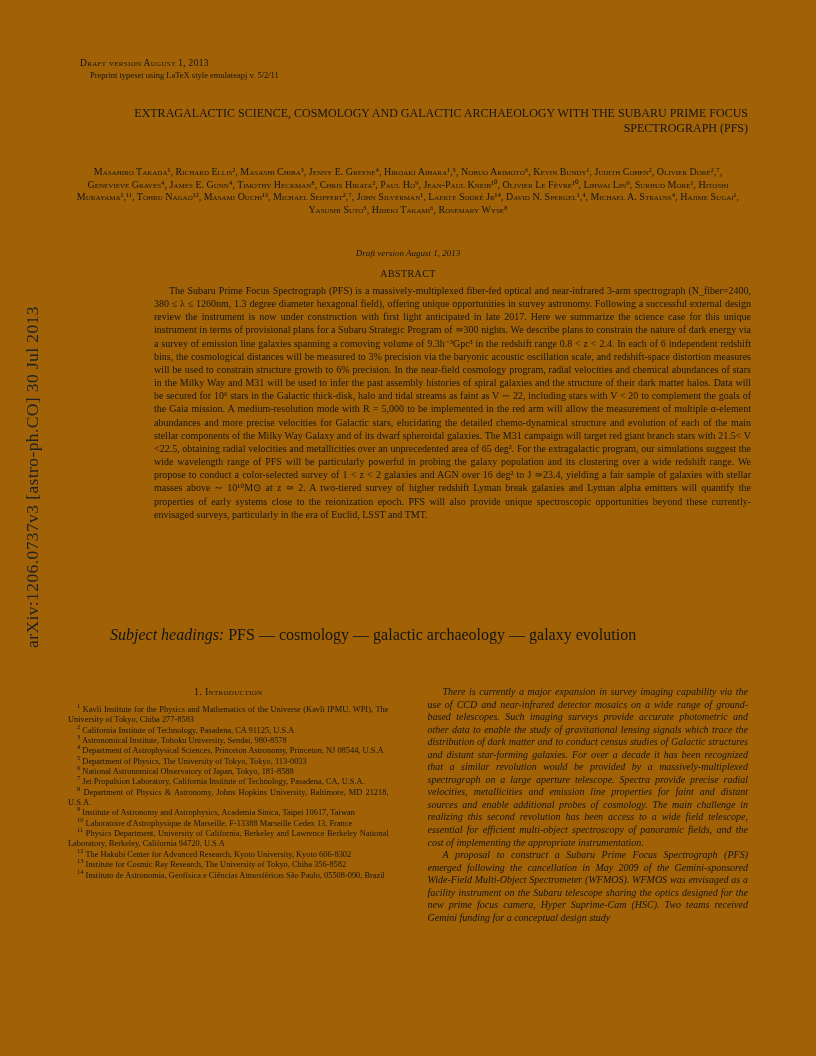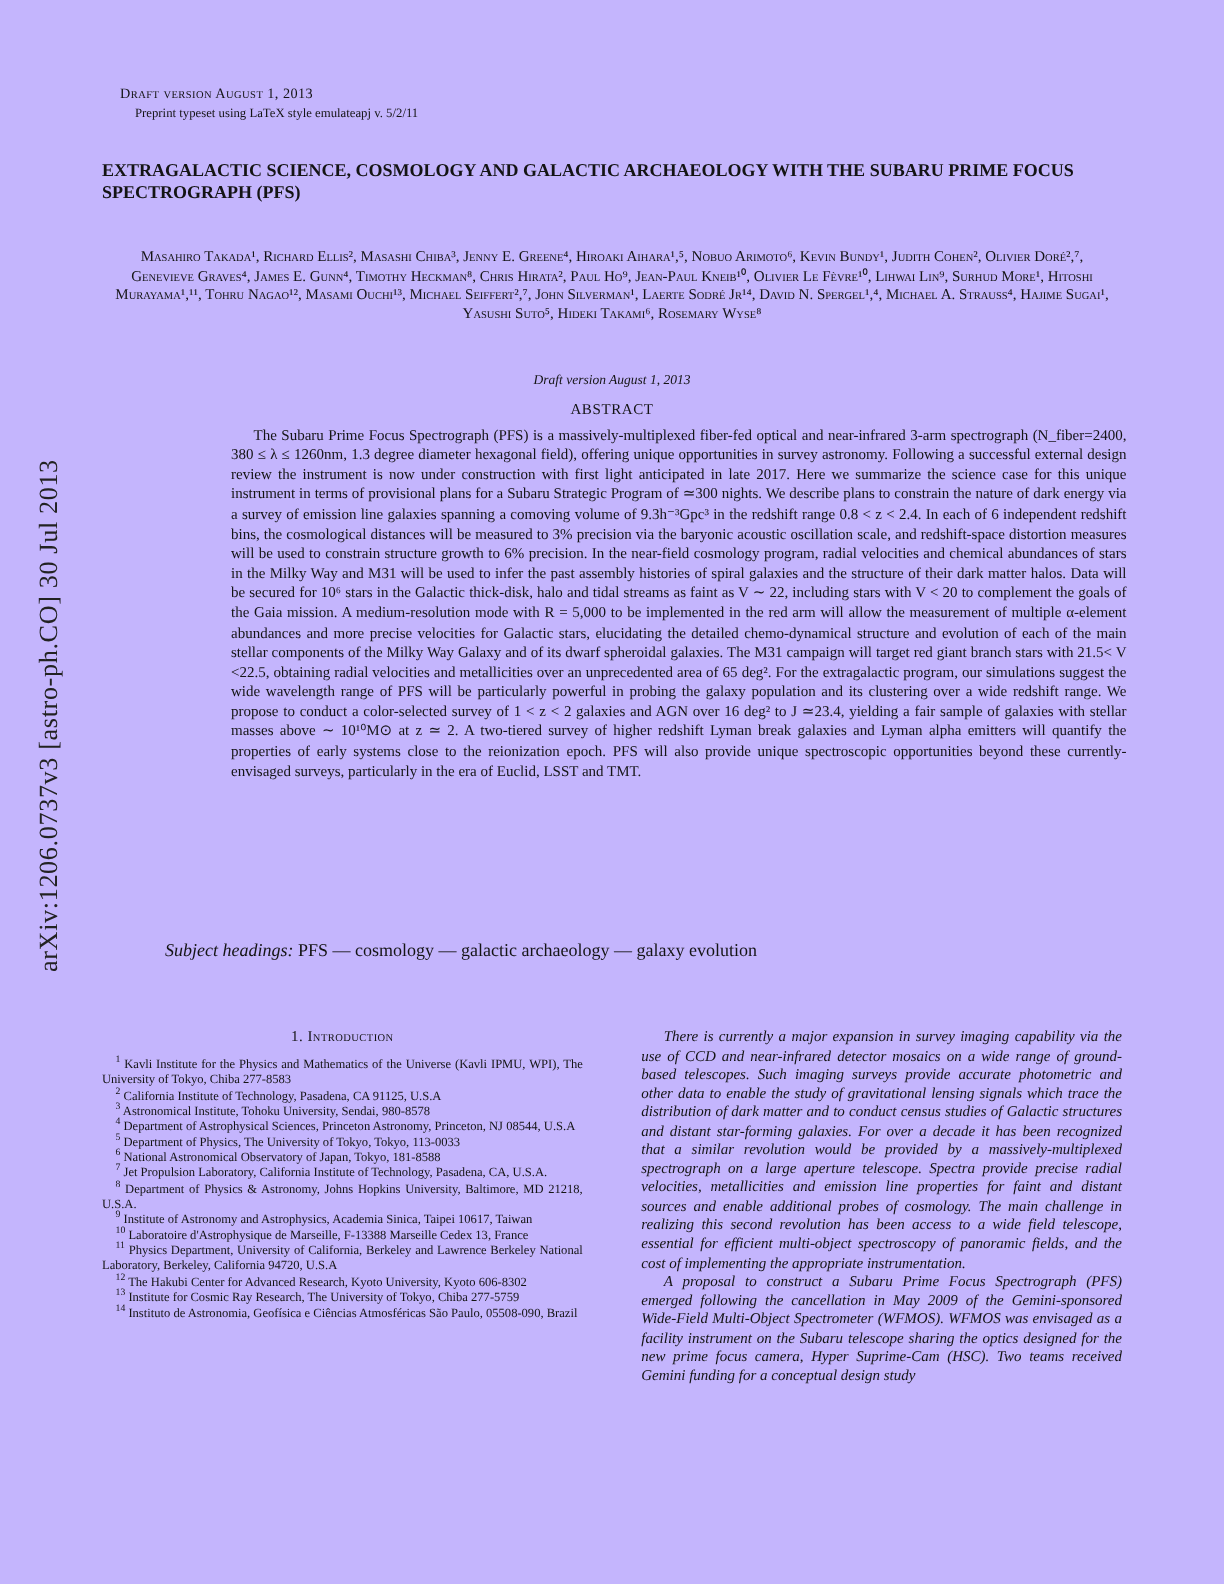"Draft version August 1, 2013" .page { background: #c4b5fd -> #a16207 }
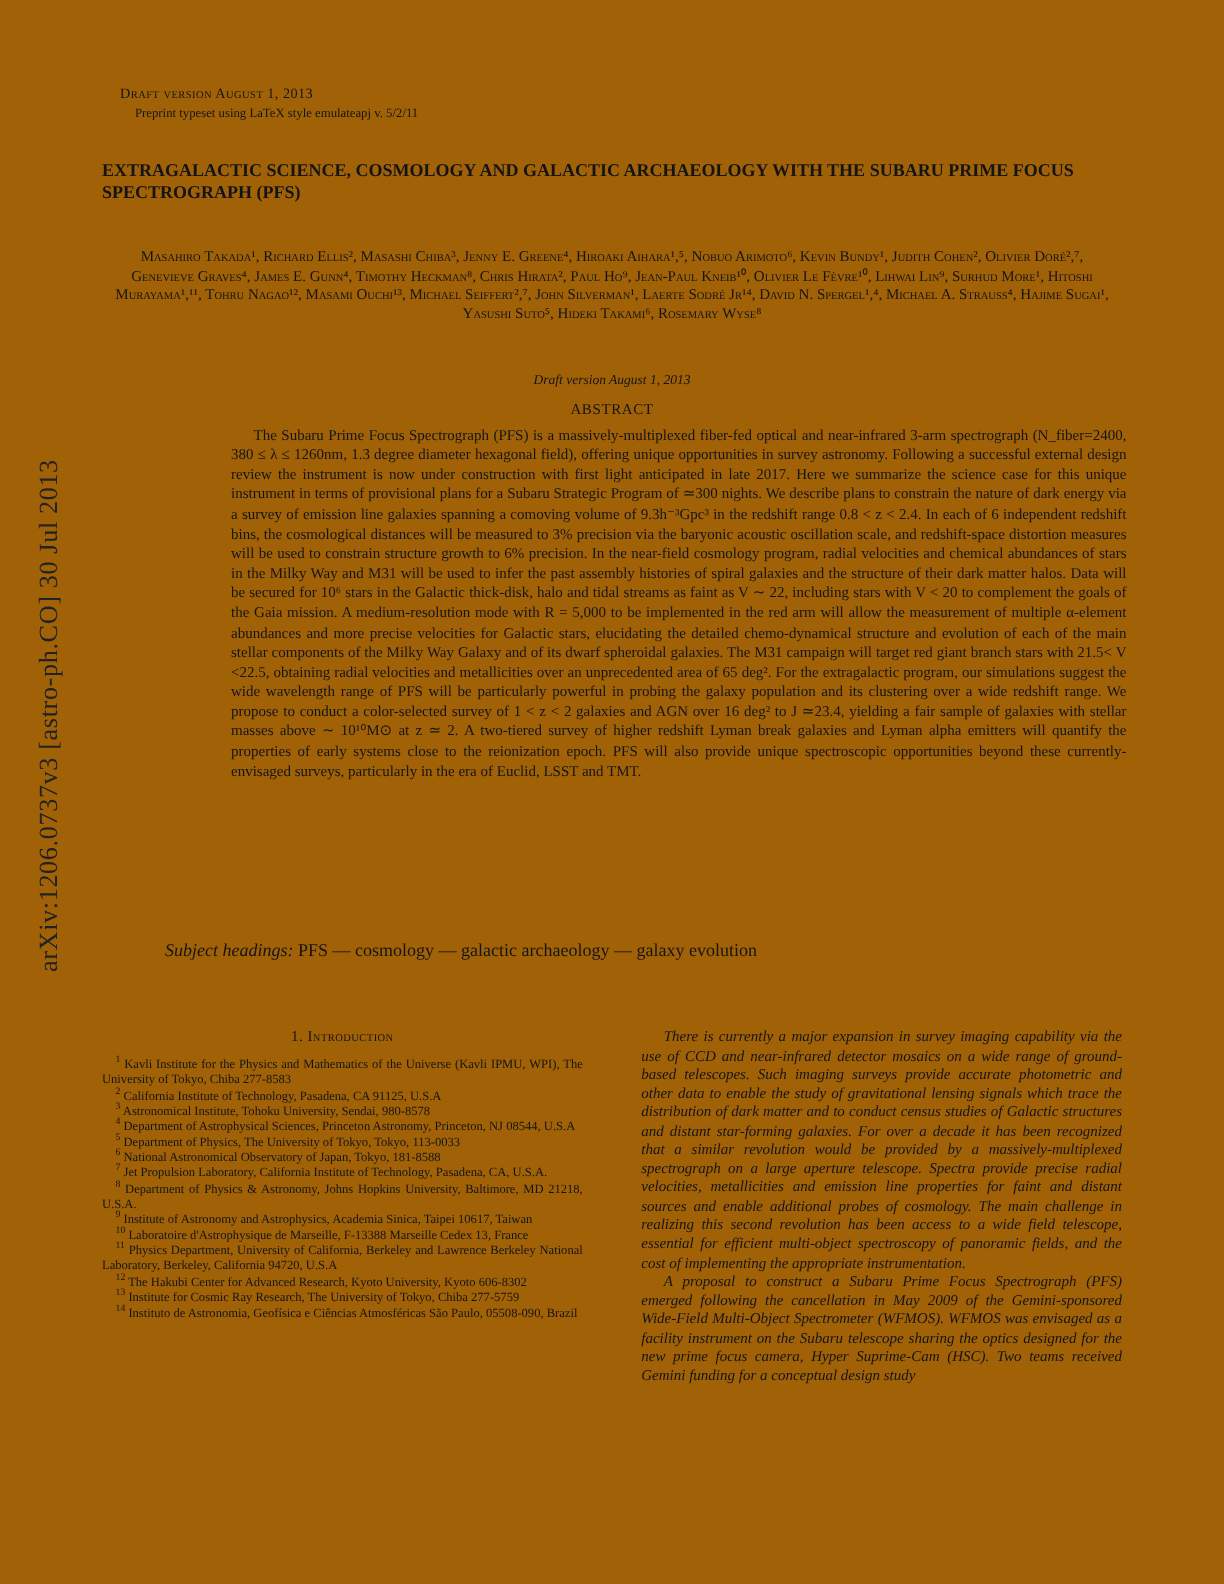"EXTRAGALACTIC SCIENCE, COSMOLOGY AND" .title { font-weight: bold -> normal; text-align: left -> right }
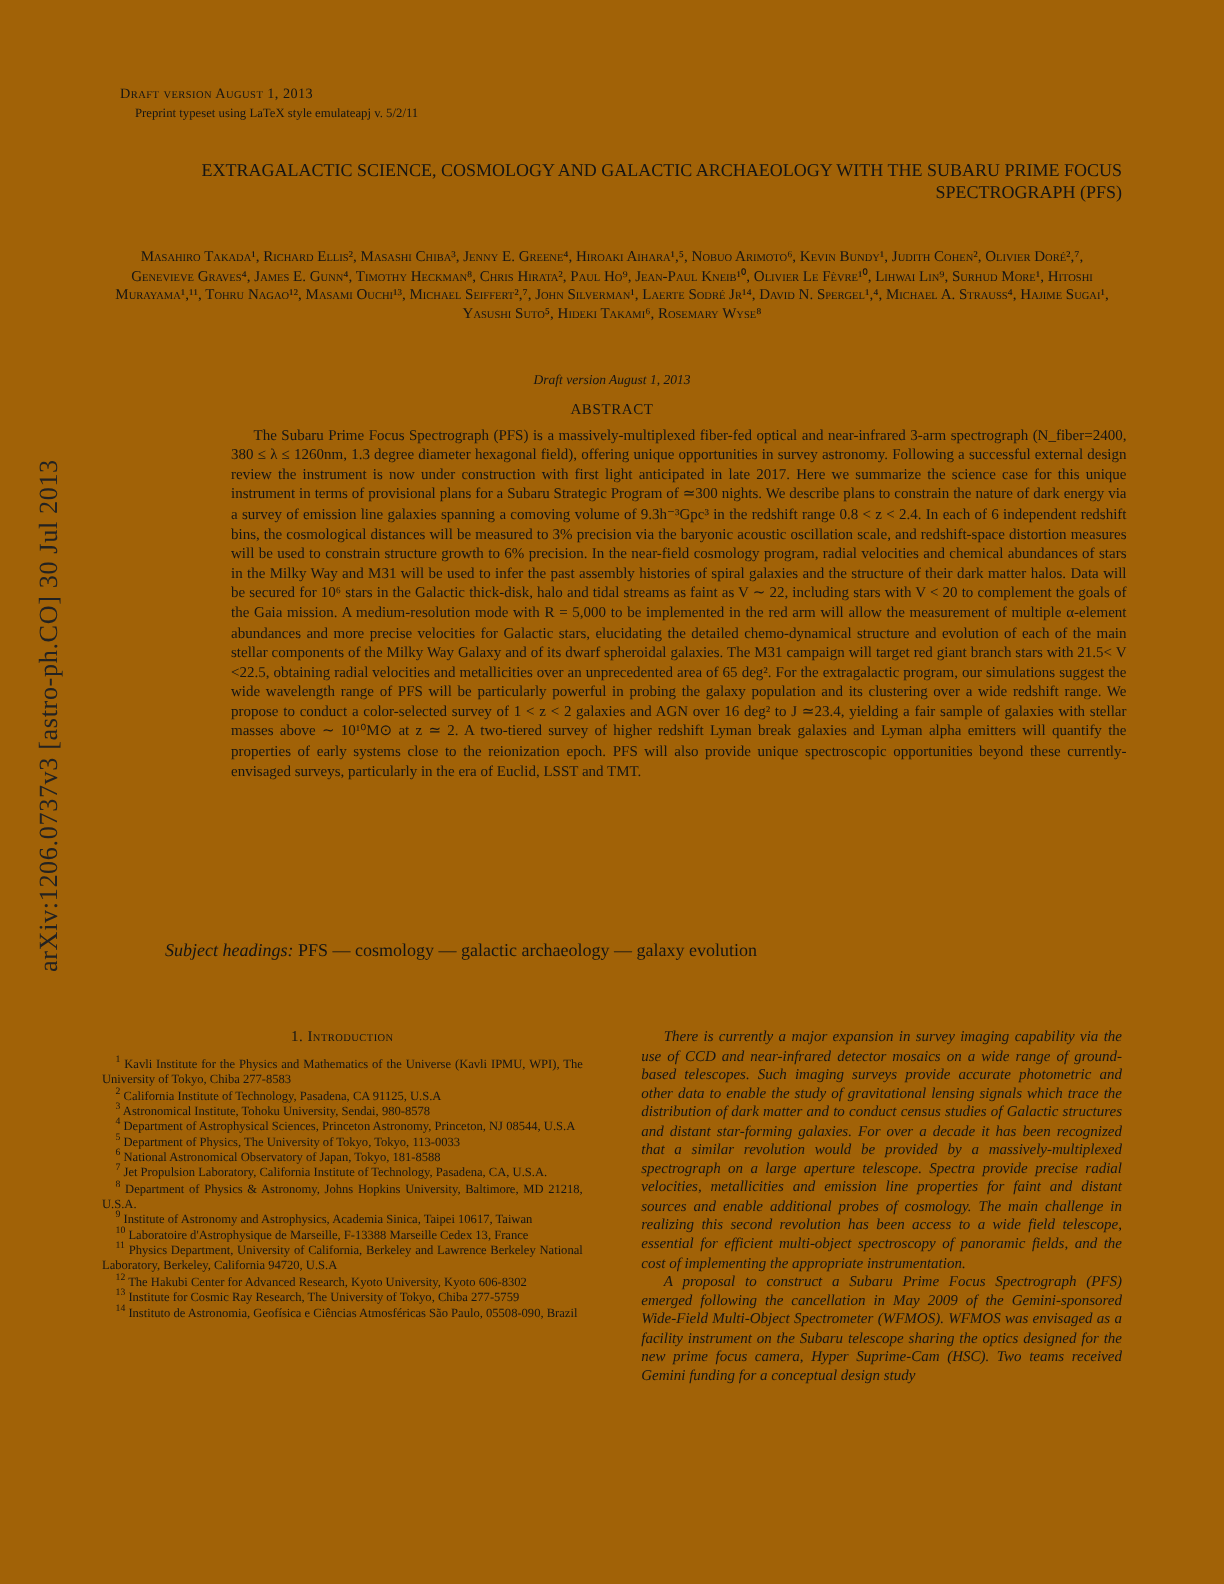"Subject headings: PFS — cosmology" .subject { font-size: 12px -> 16px }
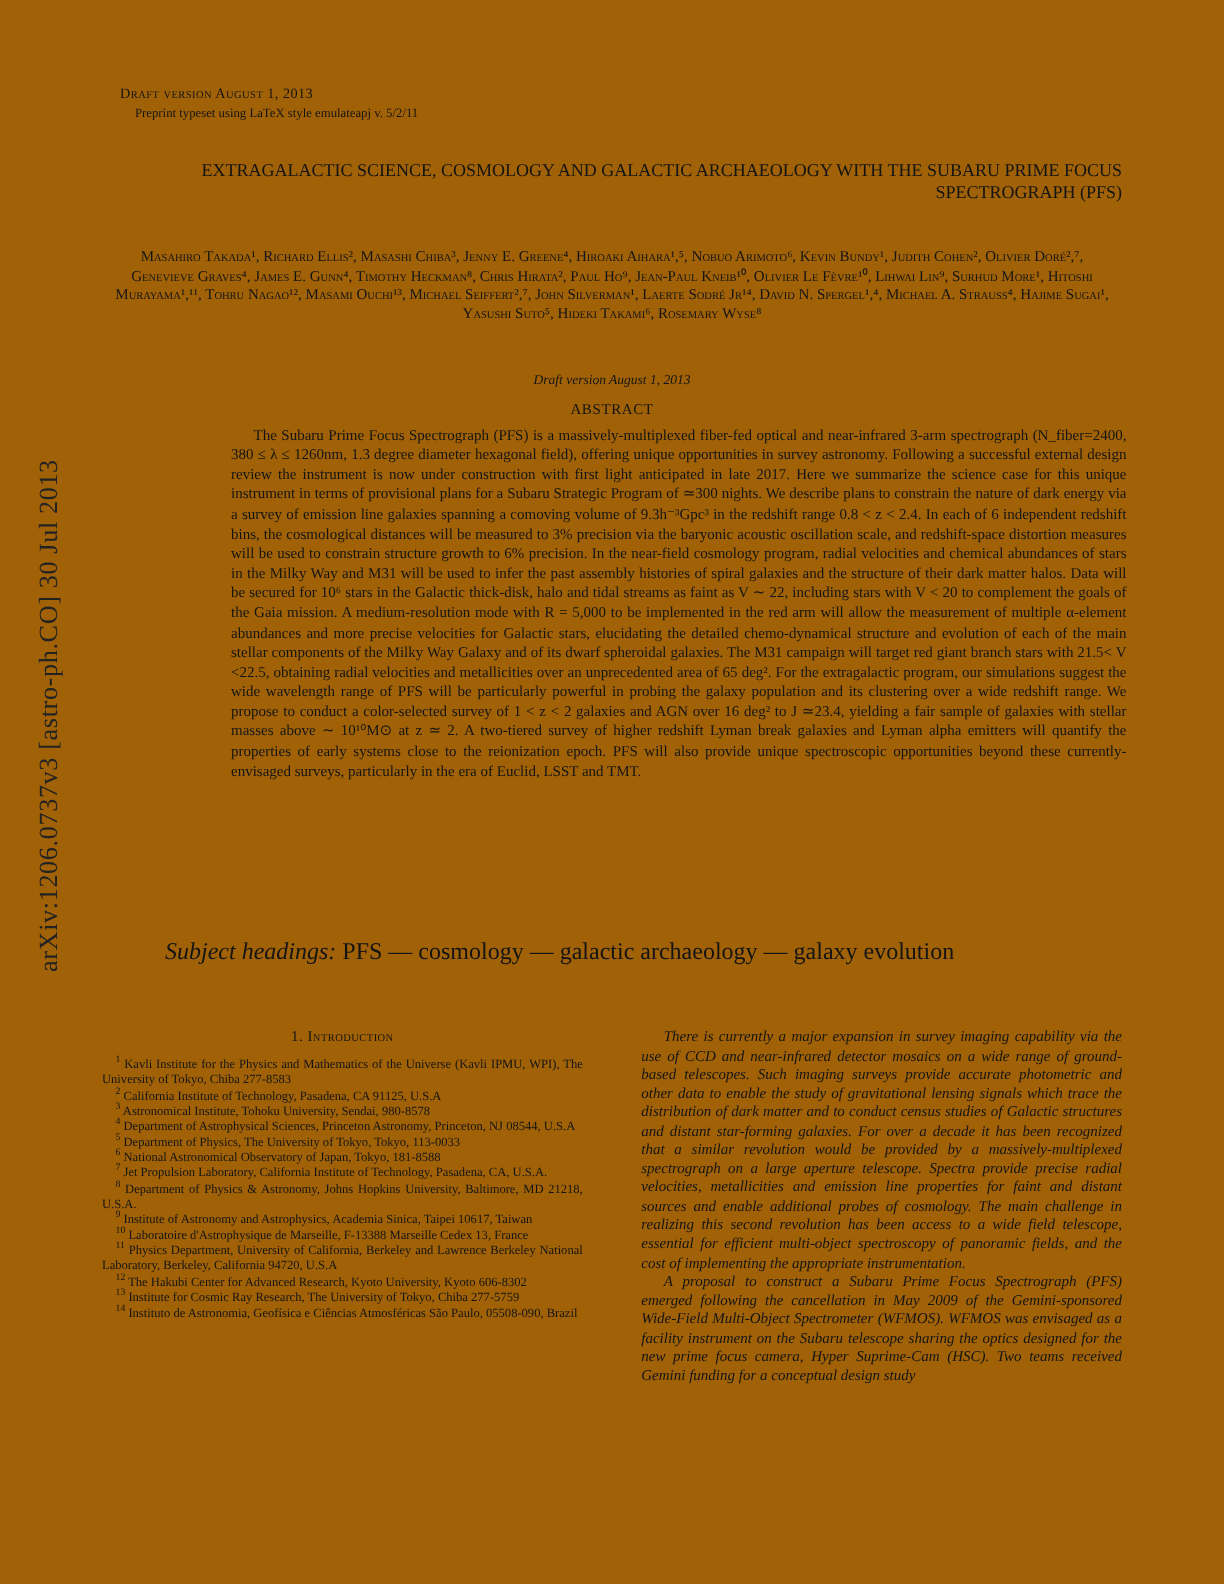"Institute for Cosmic Ray Research," span { text: 277-5759 -> 356-8582 }
